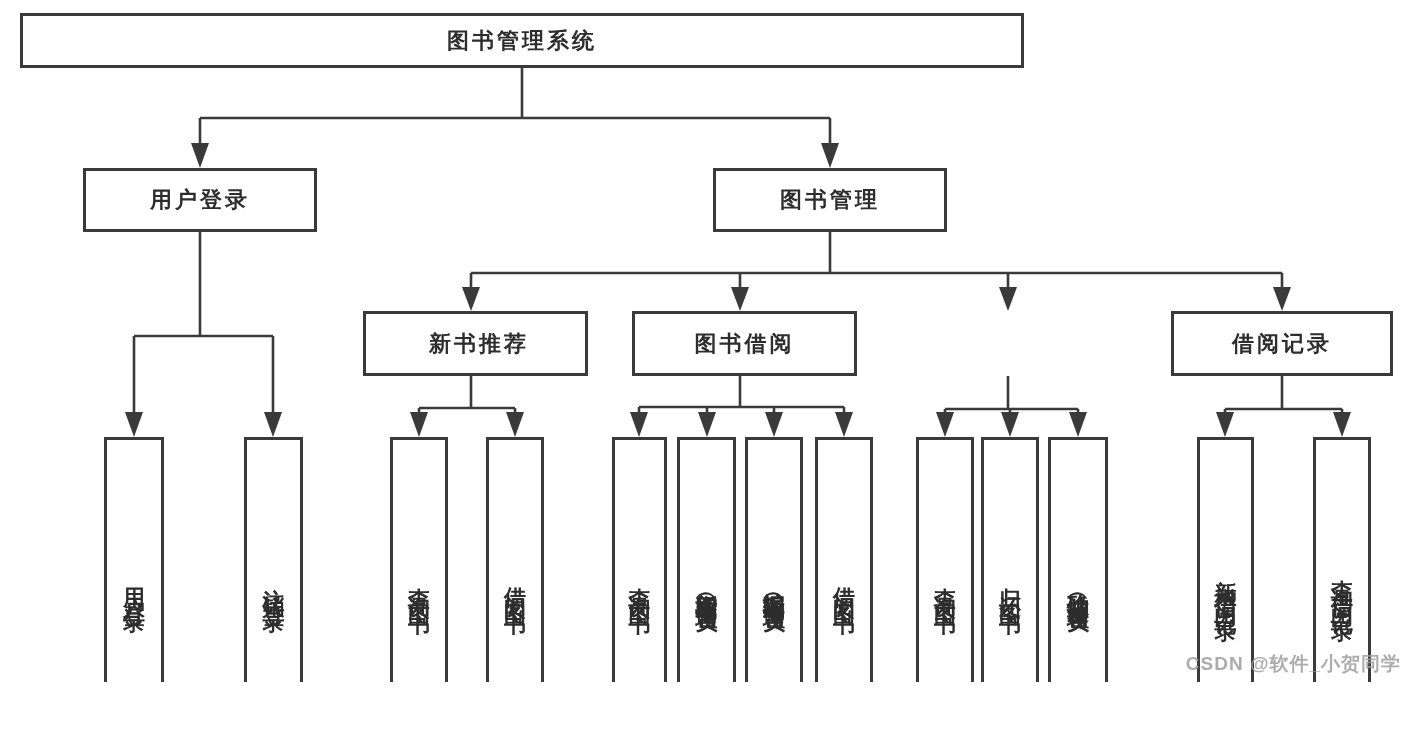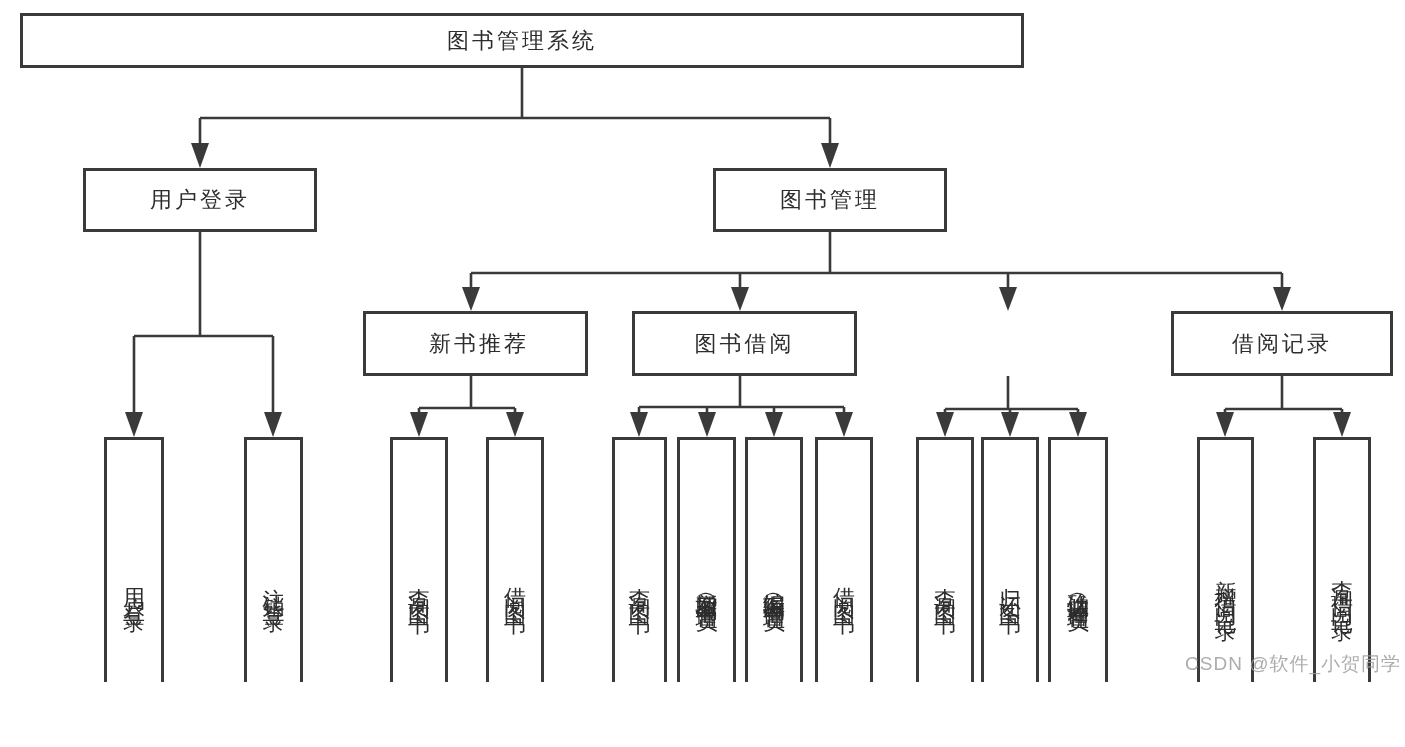"图书管理系统" .canvas { font-weight: none -> bold }
